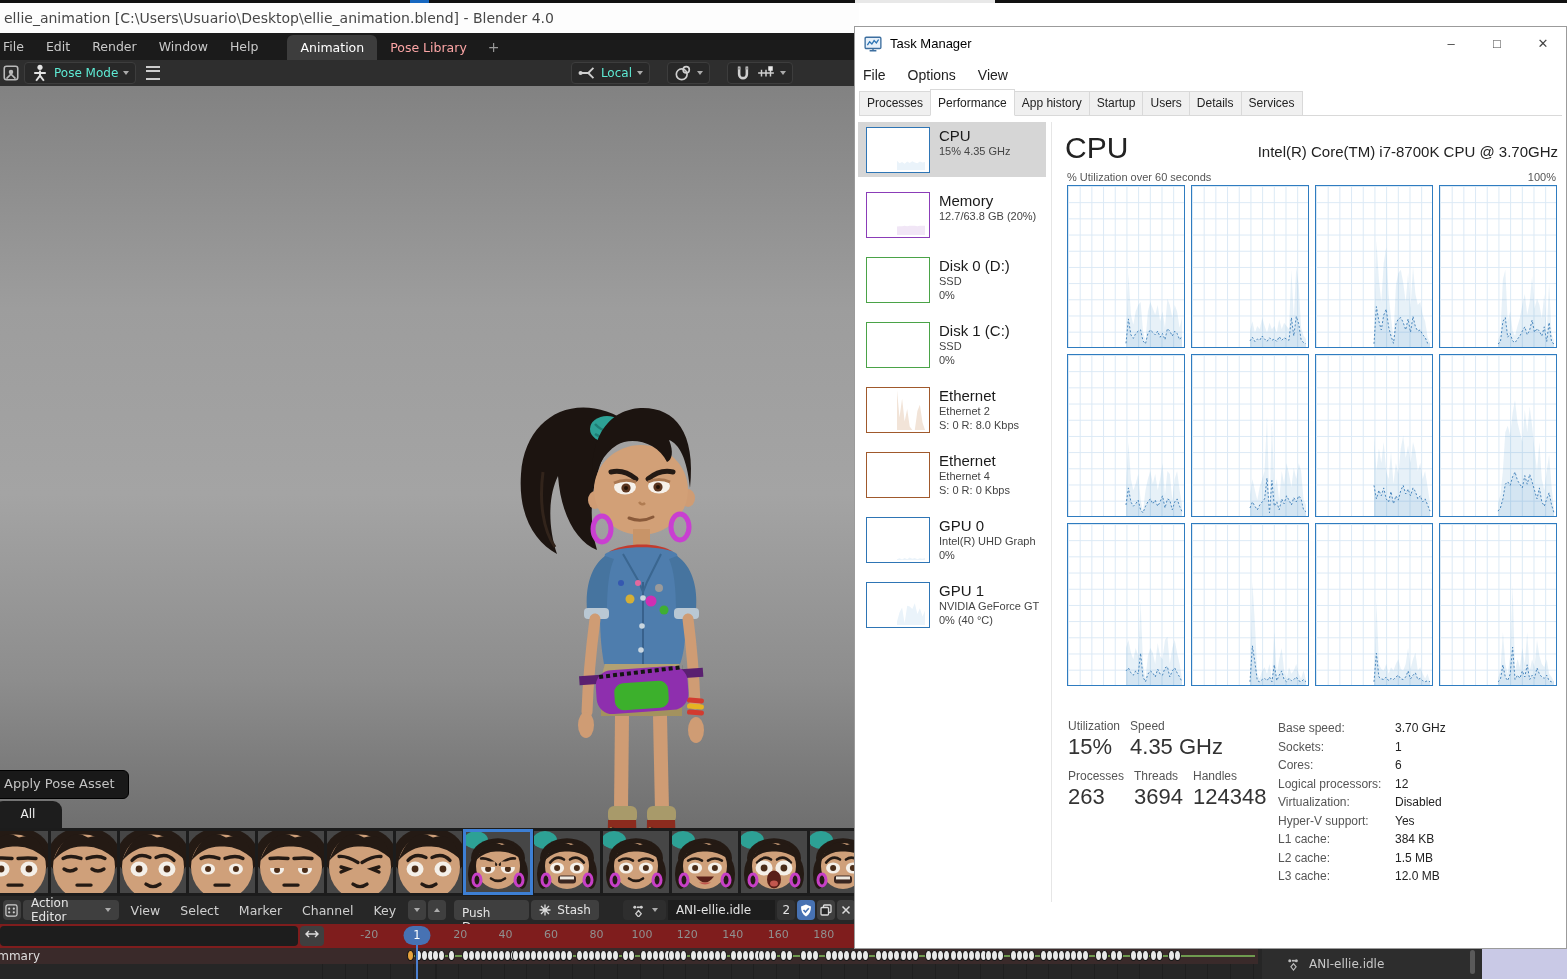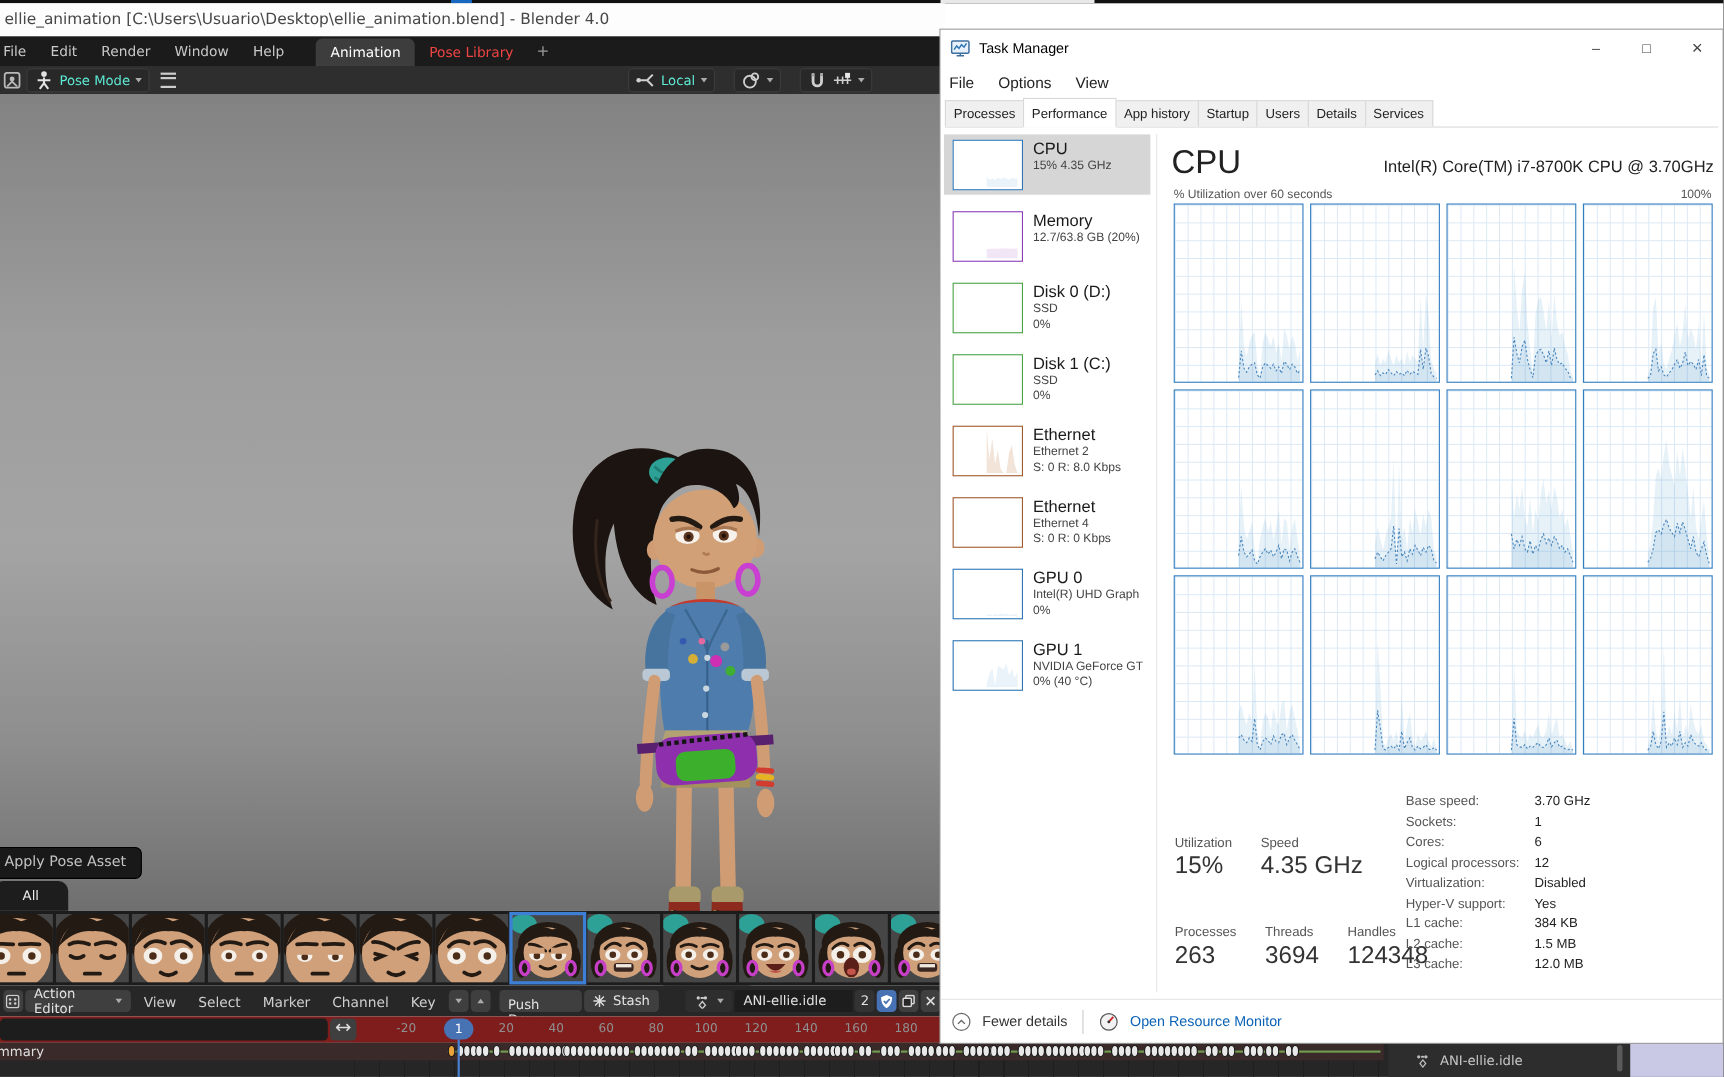"Pose Library" .bl-tab { color: #ef4444 -> #fca5a5 }
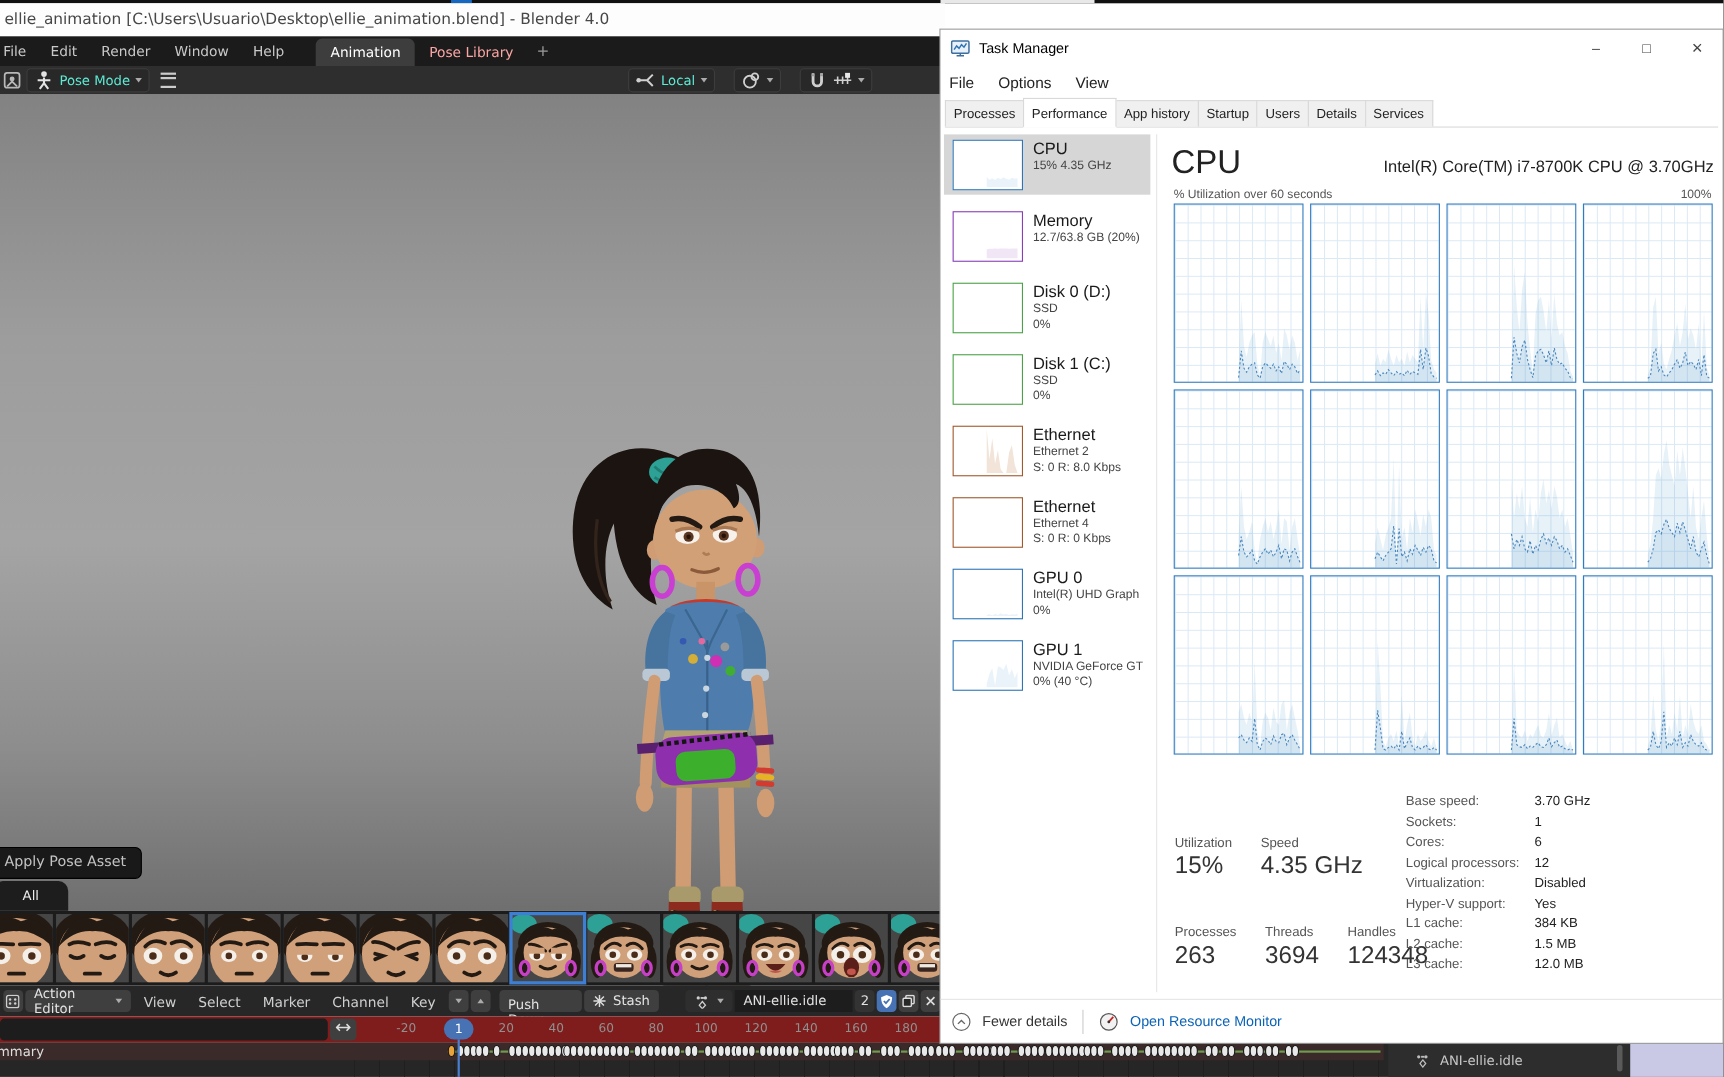"Utilization" .stat-row { gap: 26px -> 10px; margin-top: 40px -> none }
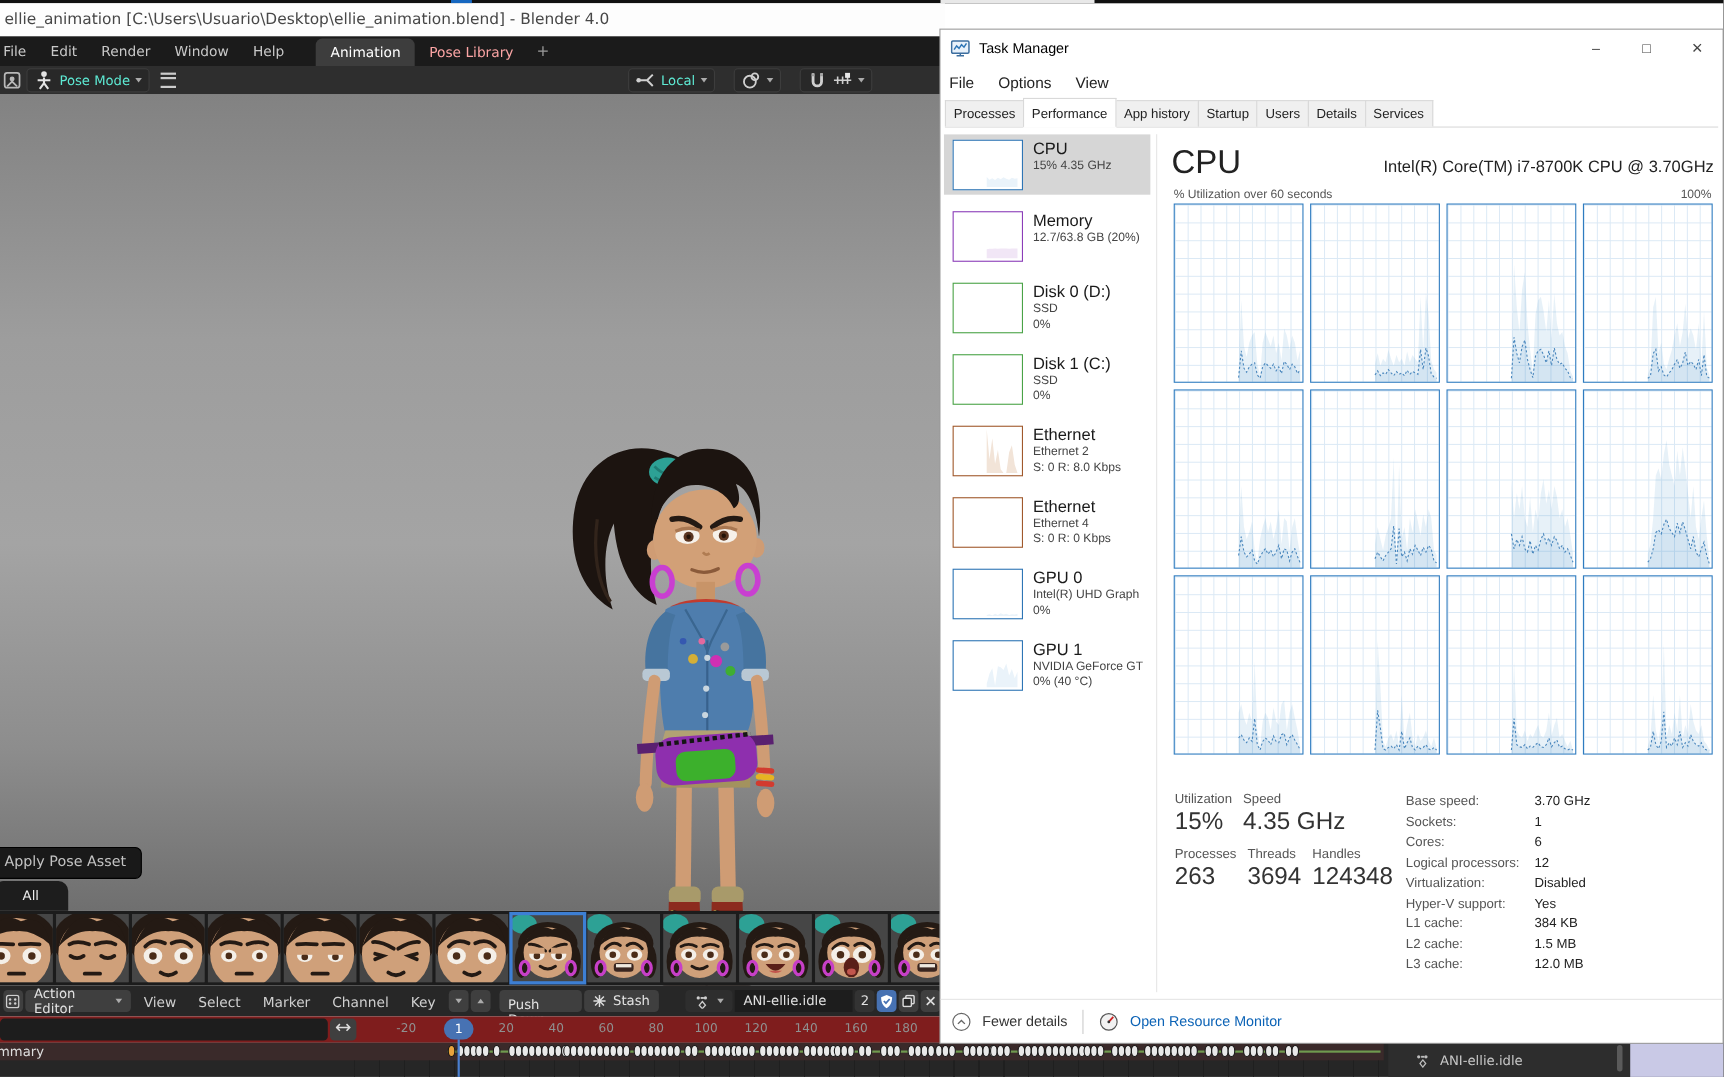"Fewer details" div.tm-footer { html: <div> <svg> <circle></circle> <path></path> </svg> <span>Fewer details</span> <span></span> <svg> <circle></circle> <path></path> <circle></circle> </svg> <span>Open Resource Monitor</span> </div> -> none }
